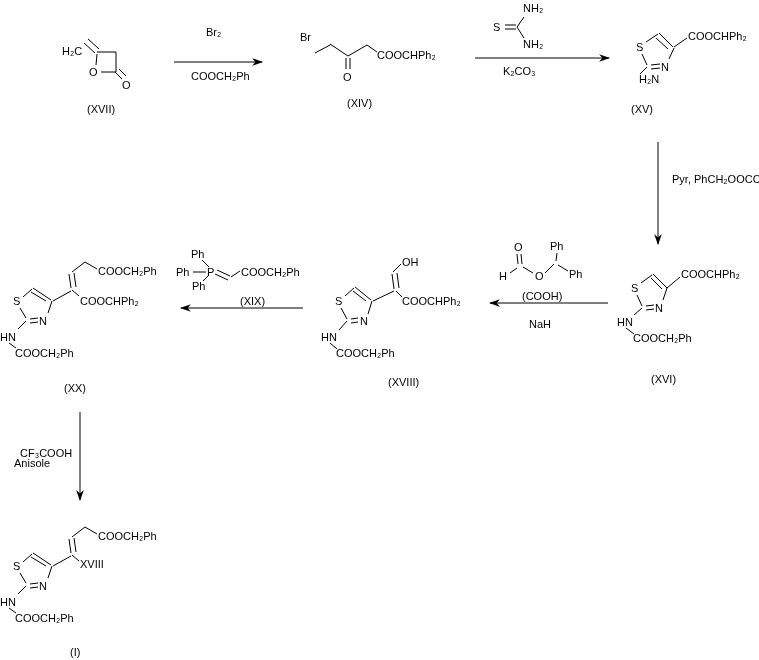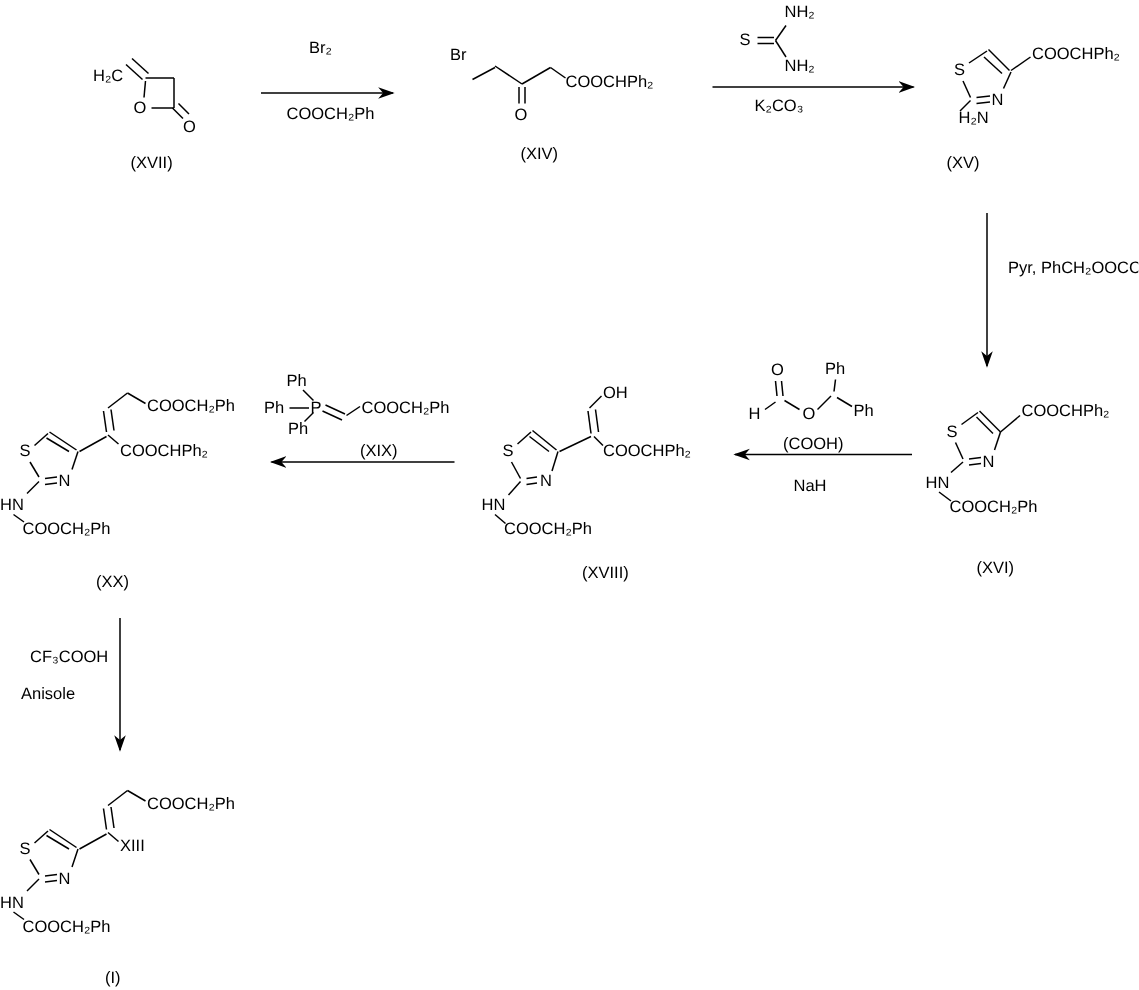"CF₃COOH" span.t { top: 432px -> 447px }
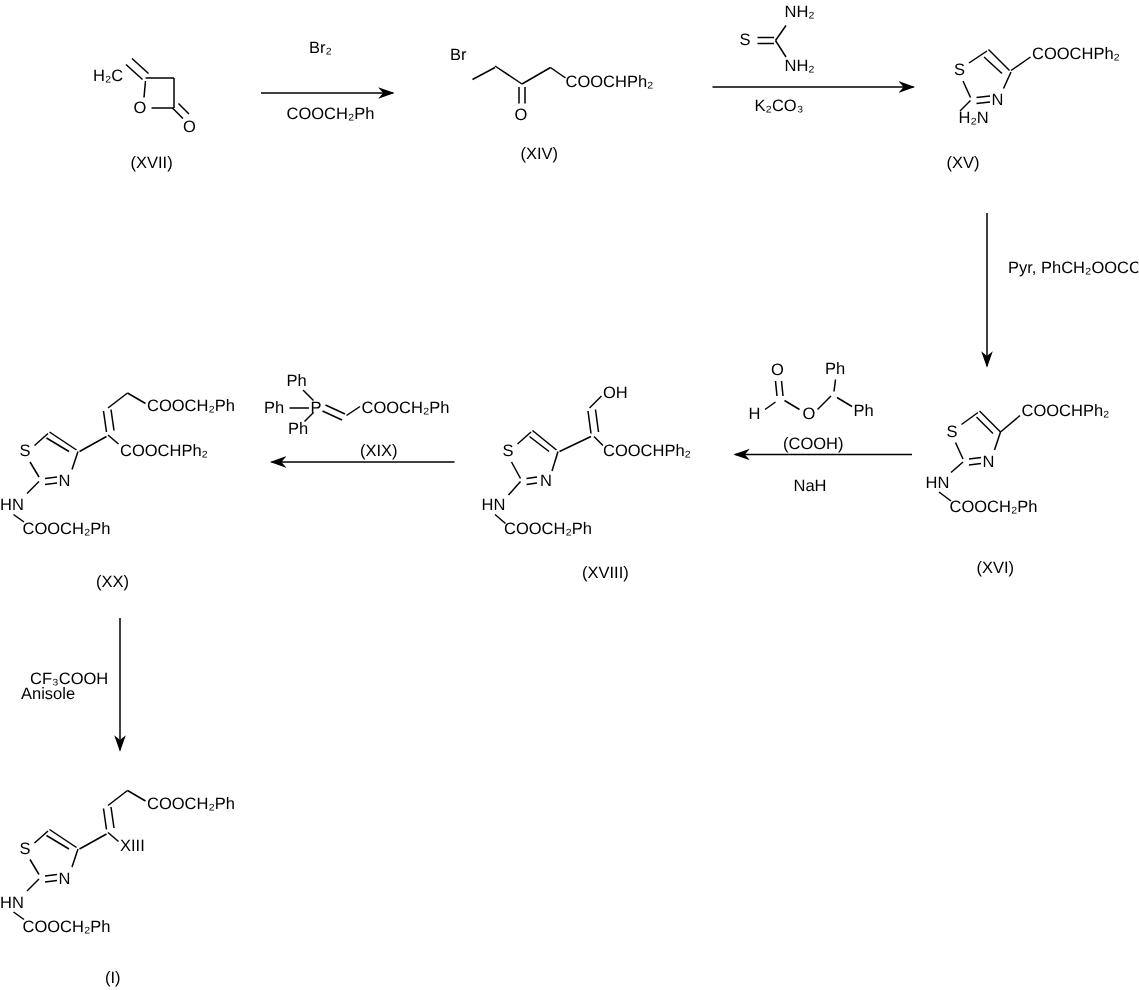"XIII" span.t { text: XIII -> XVIII }
